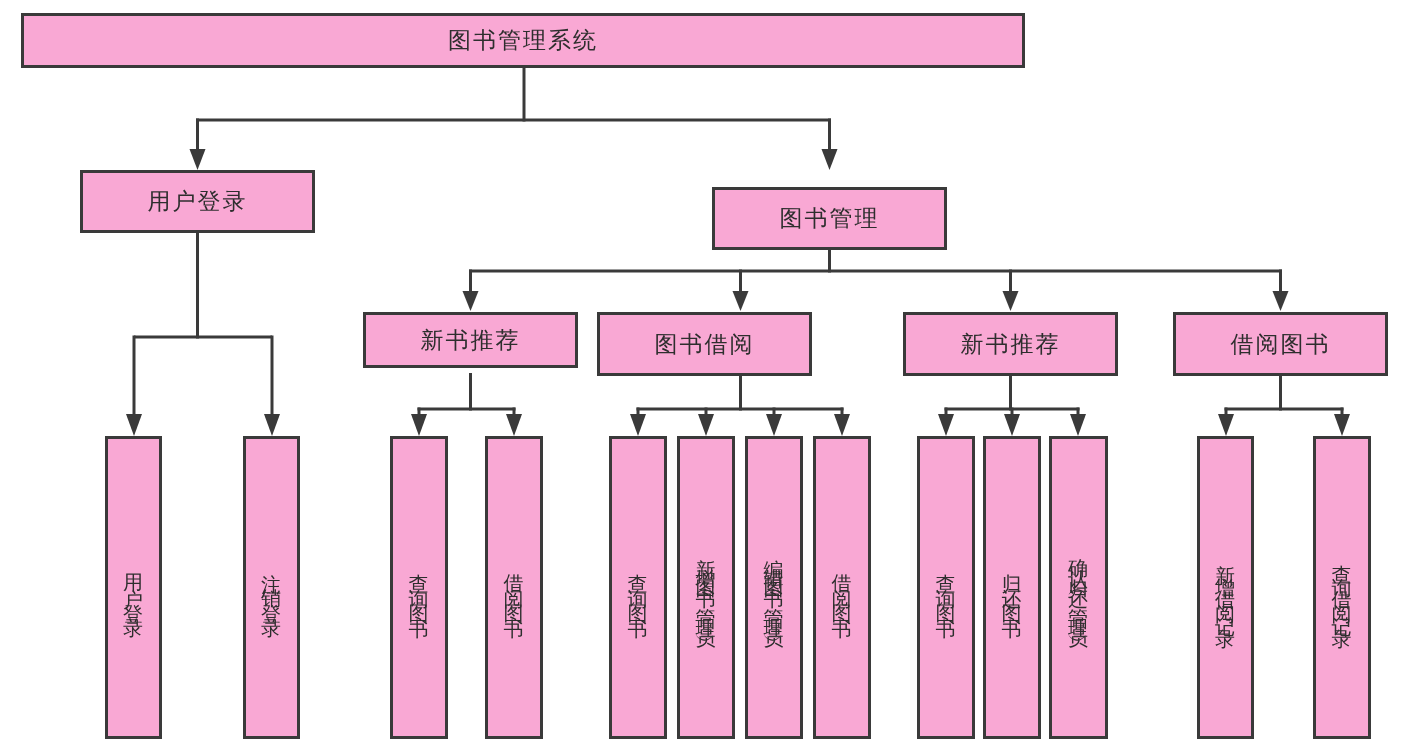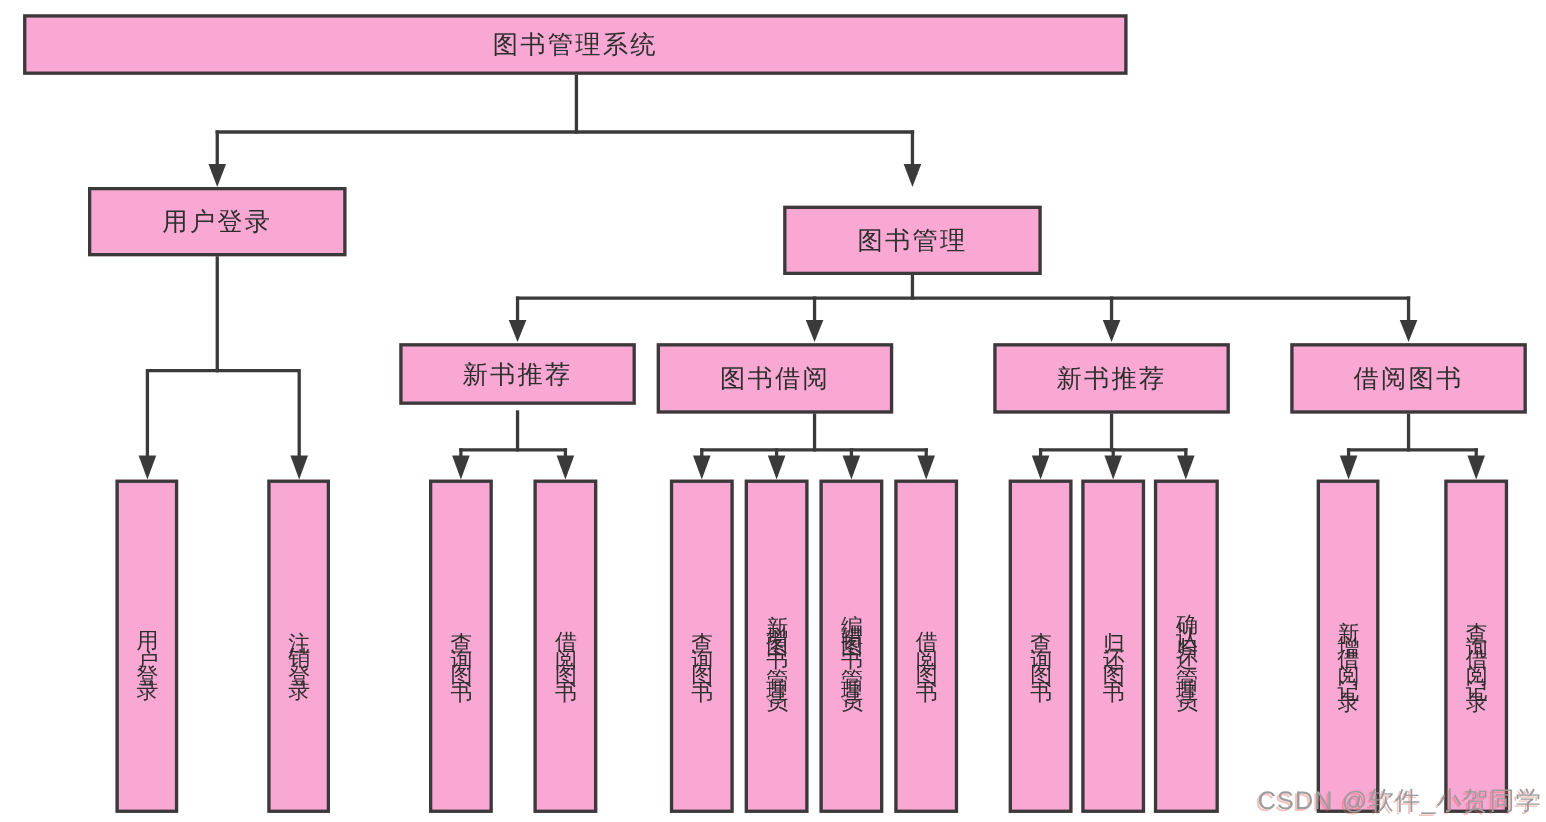"CSDN @软件_小贺同学" div.watermark { html: <div>CSDN @软件_小贺同学</div> -> none }
